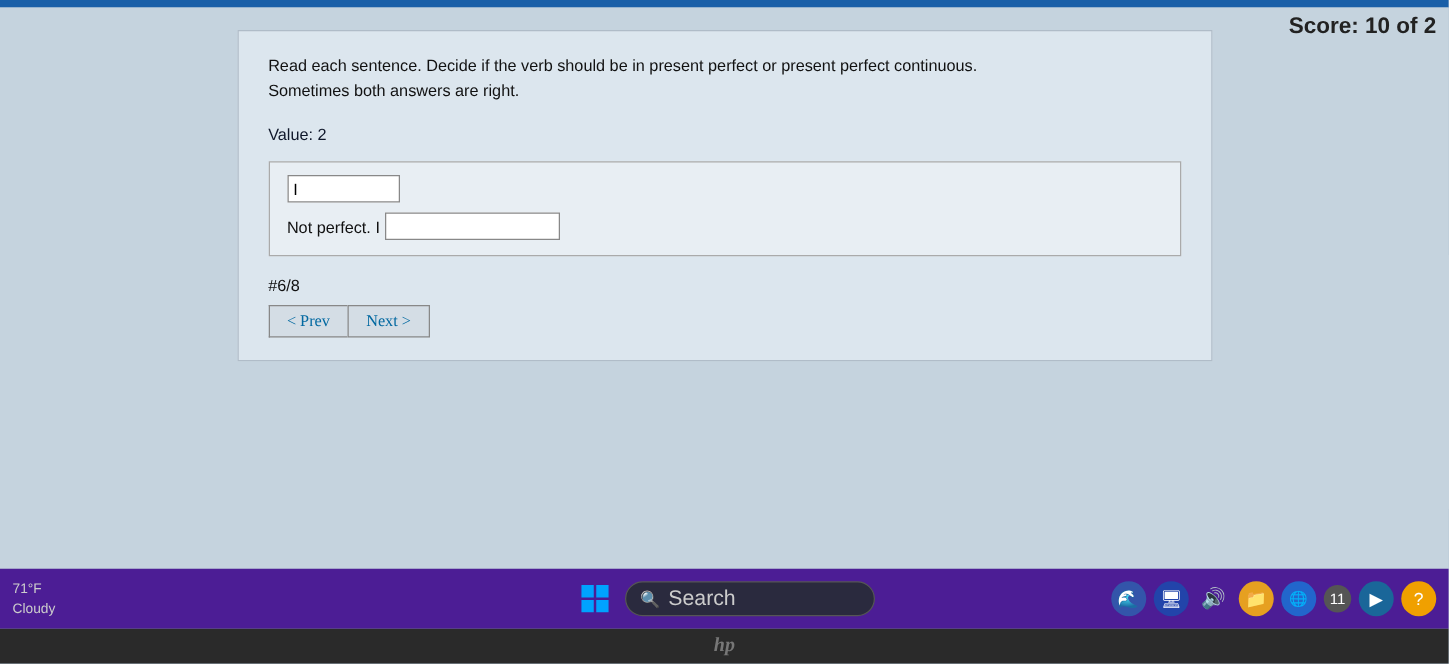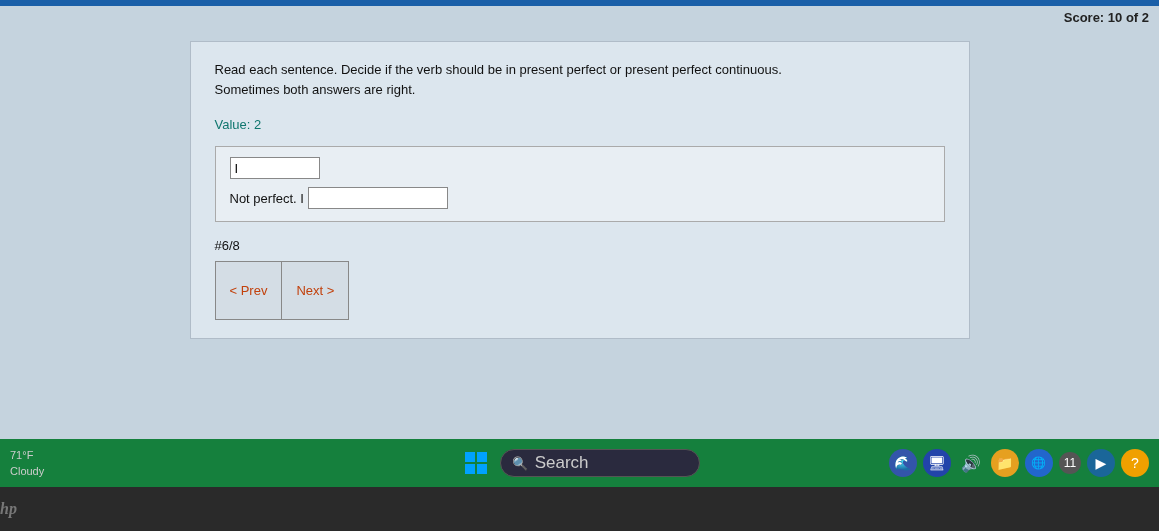"Score: 10 of 2" .score-label { font-size: 13px -> 18px }
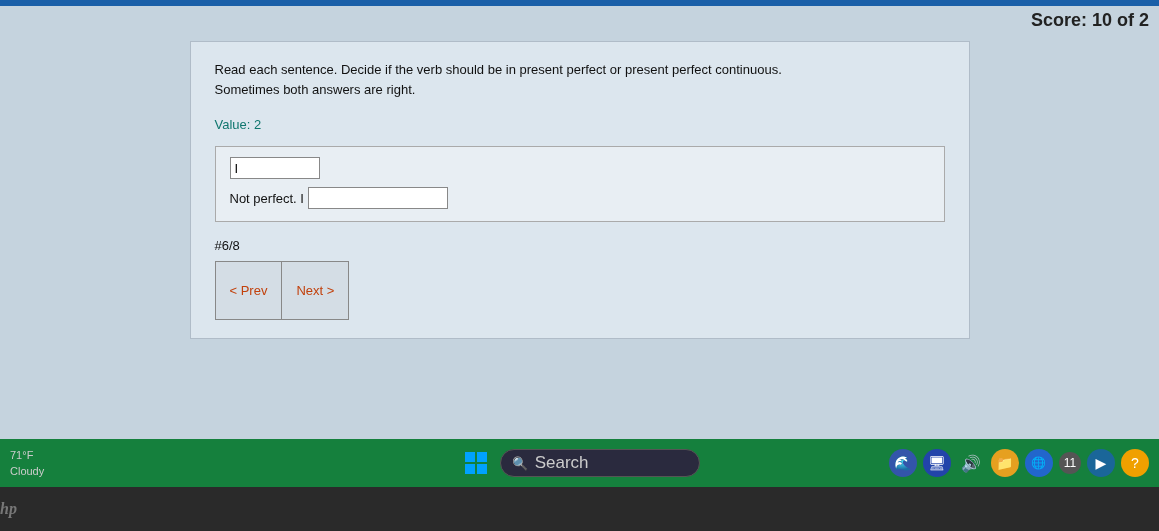"Read each sentence. Decide if" .quiz-card { margin-top: 25px -> 8px }
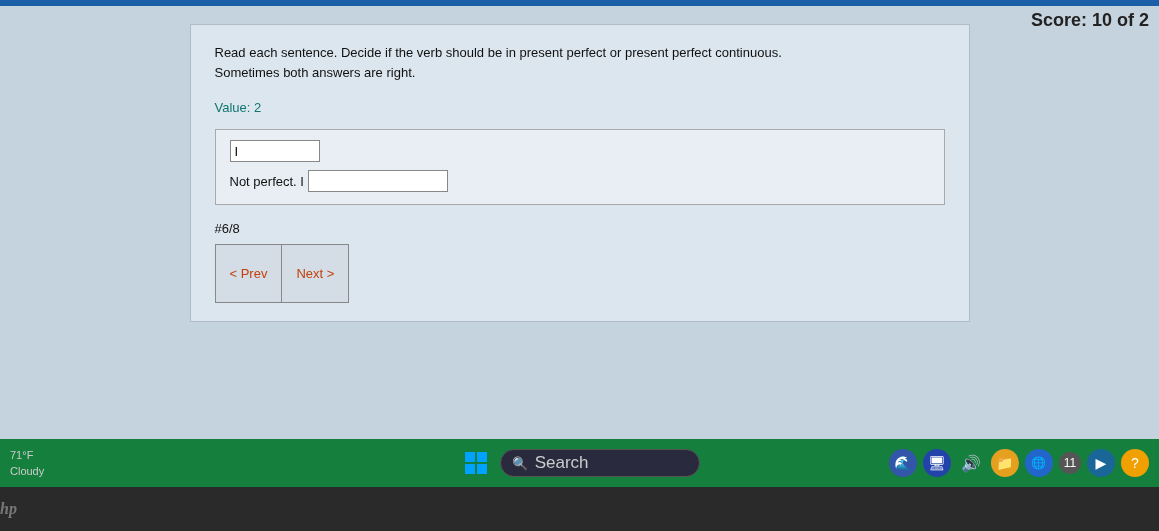"Value: 2" .value-label { color: #0f766e -> #0f172a }
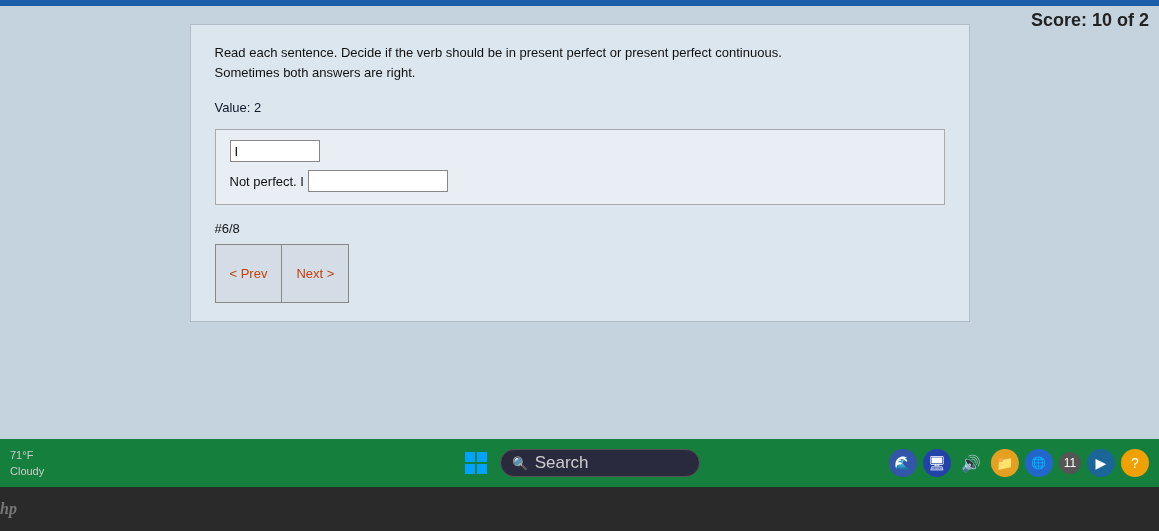"< Prev" .btn-prev, .btn-next { color: #c2410c -> #0369a1; font-family: Liberation Sans, sans-serif -> Liberation Serif, serif; padding: 21px 14px -> 4px 14px }
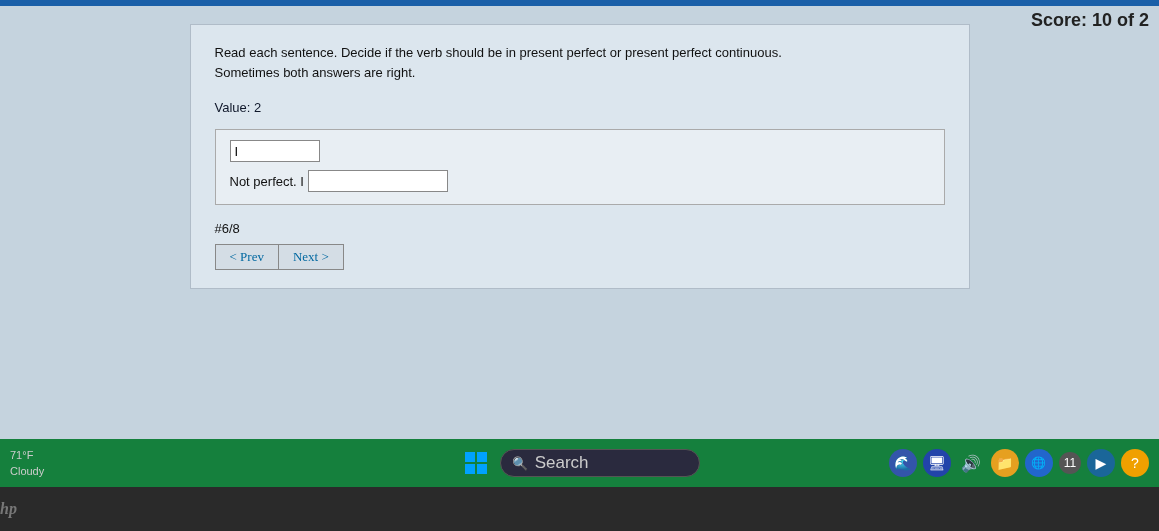"71°F" .taskbar { background: #15803d -> #4c1d95 }
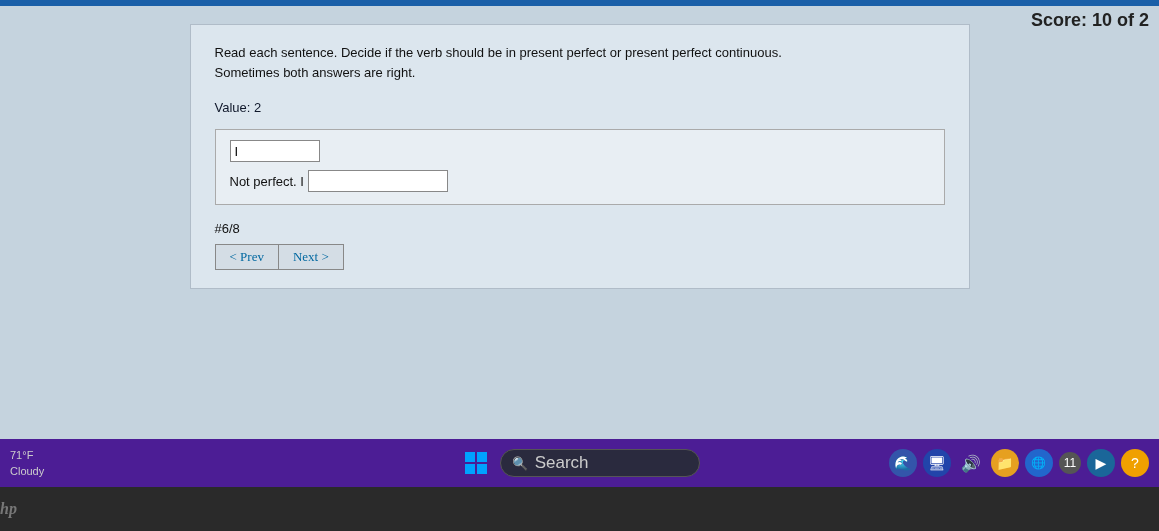"hp" .bottom-strip { height: 44px -> 28px; justify-content: none -> center }
